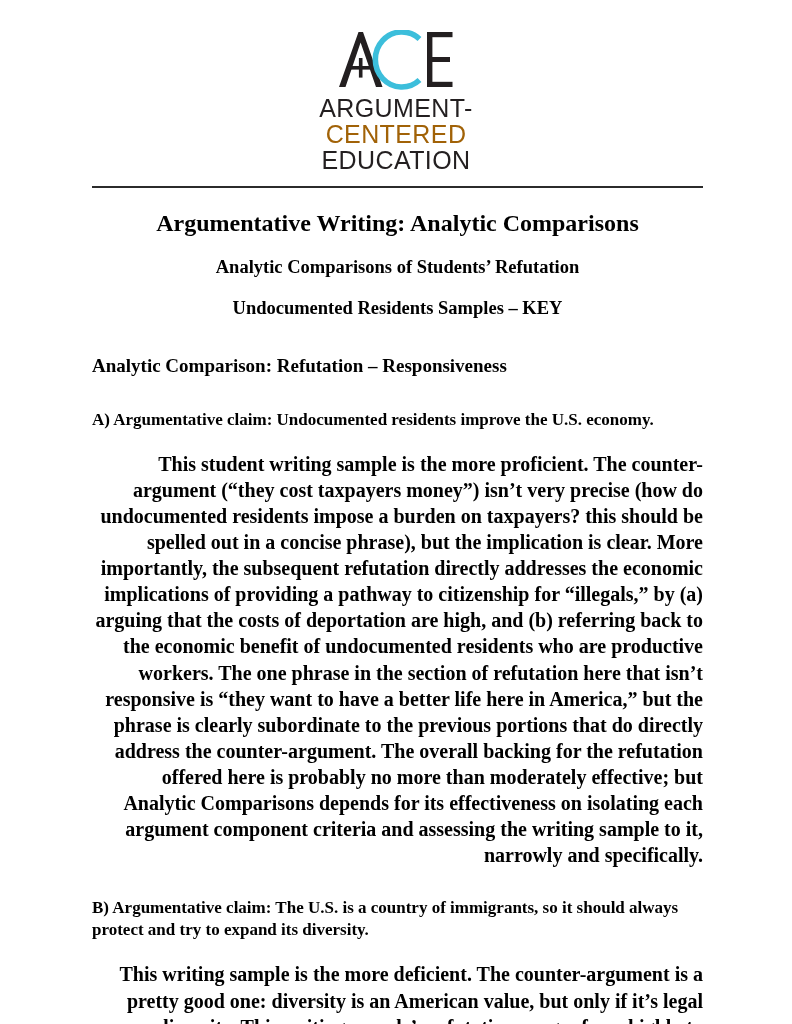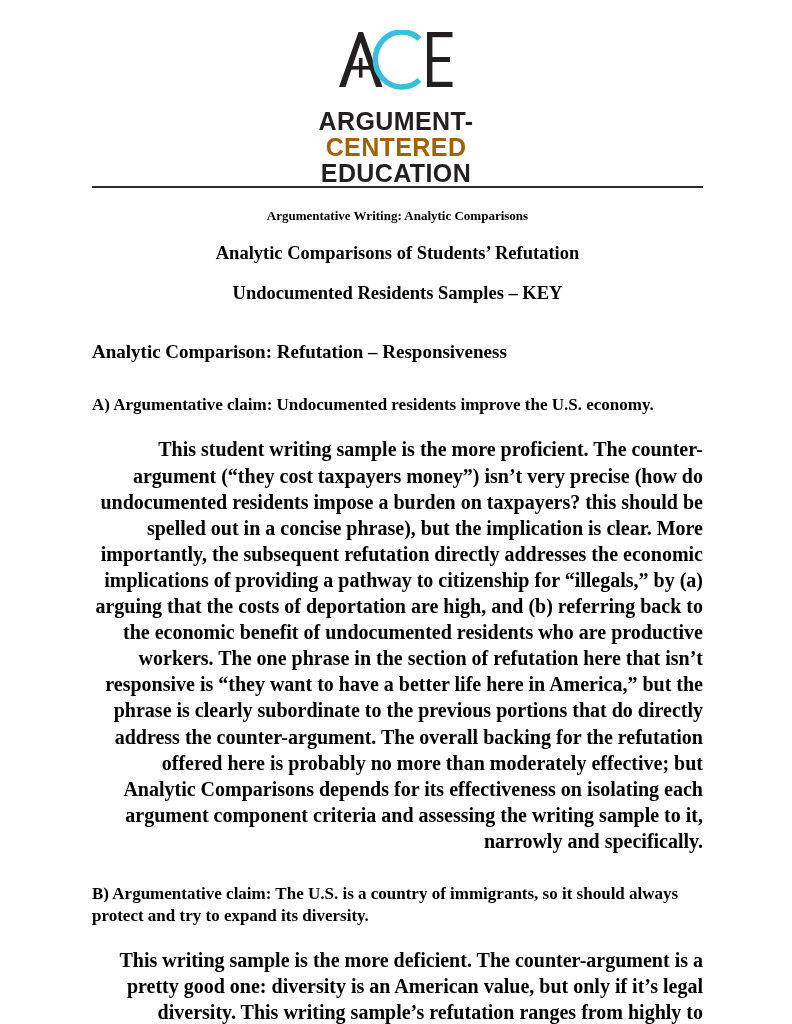"ARGUMENT-" .logo-wordmark { font-weight: 700 -> 400; margin-top: 19px -> 6px }
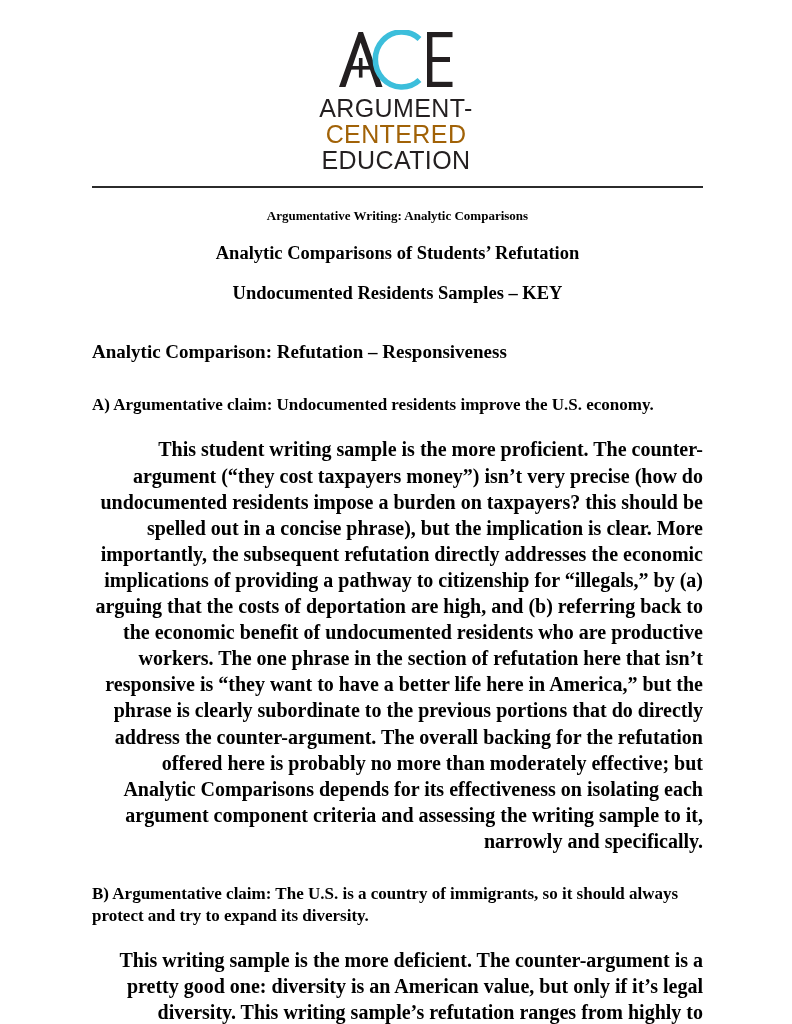"Argumentative Writing: Analytic" .title-main { font-size: 13px -> 24px }
